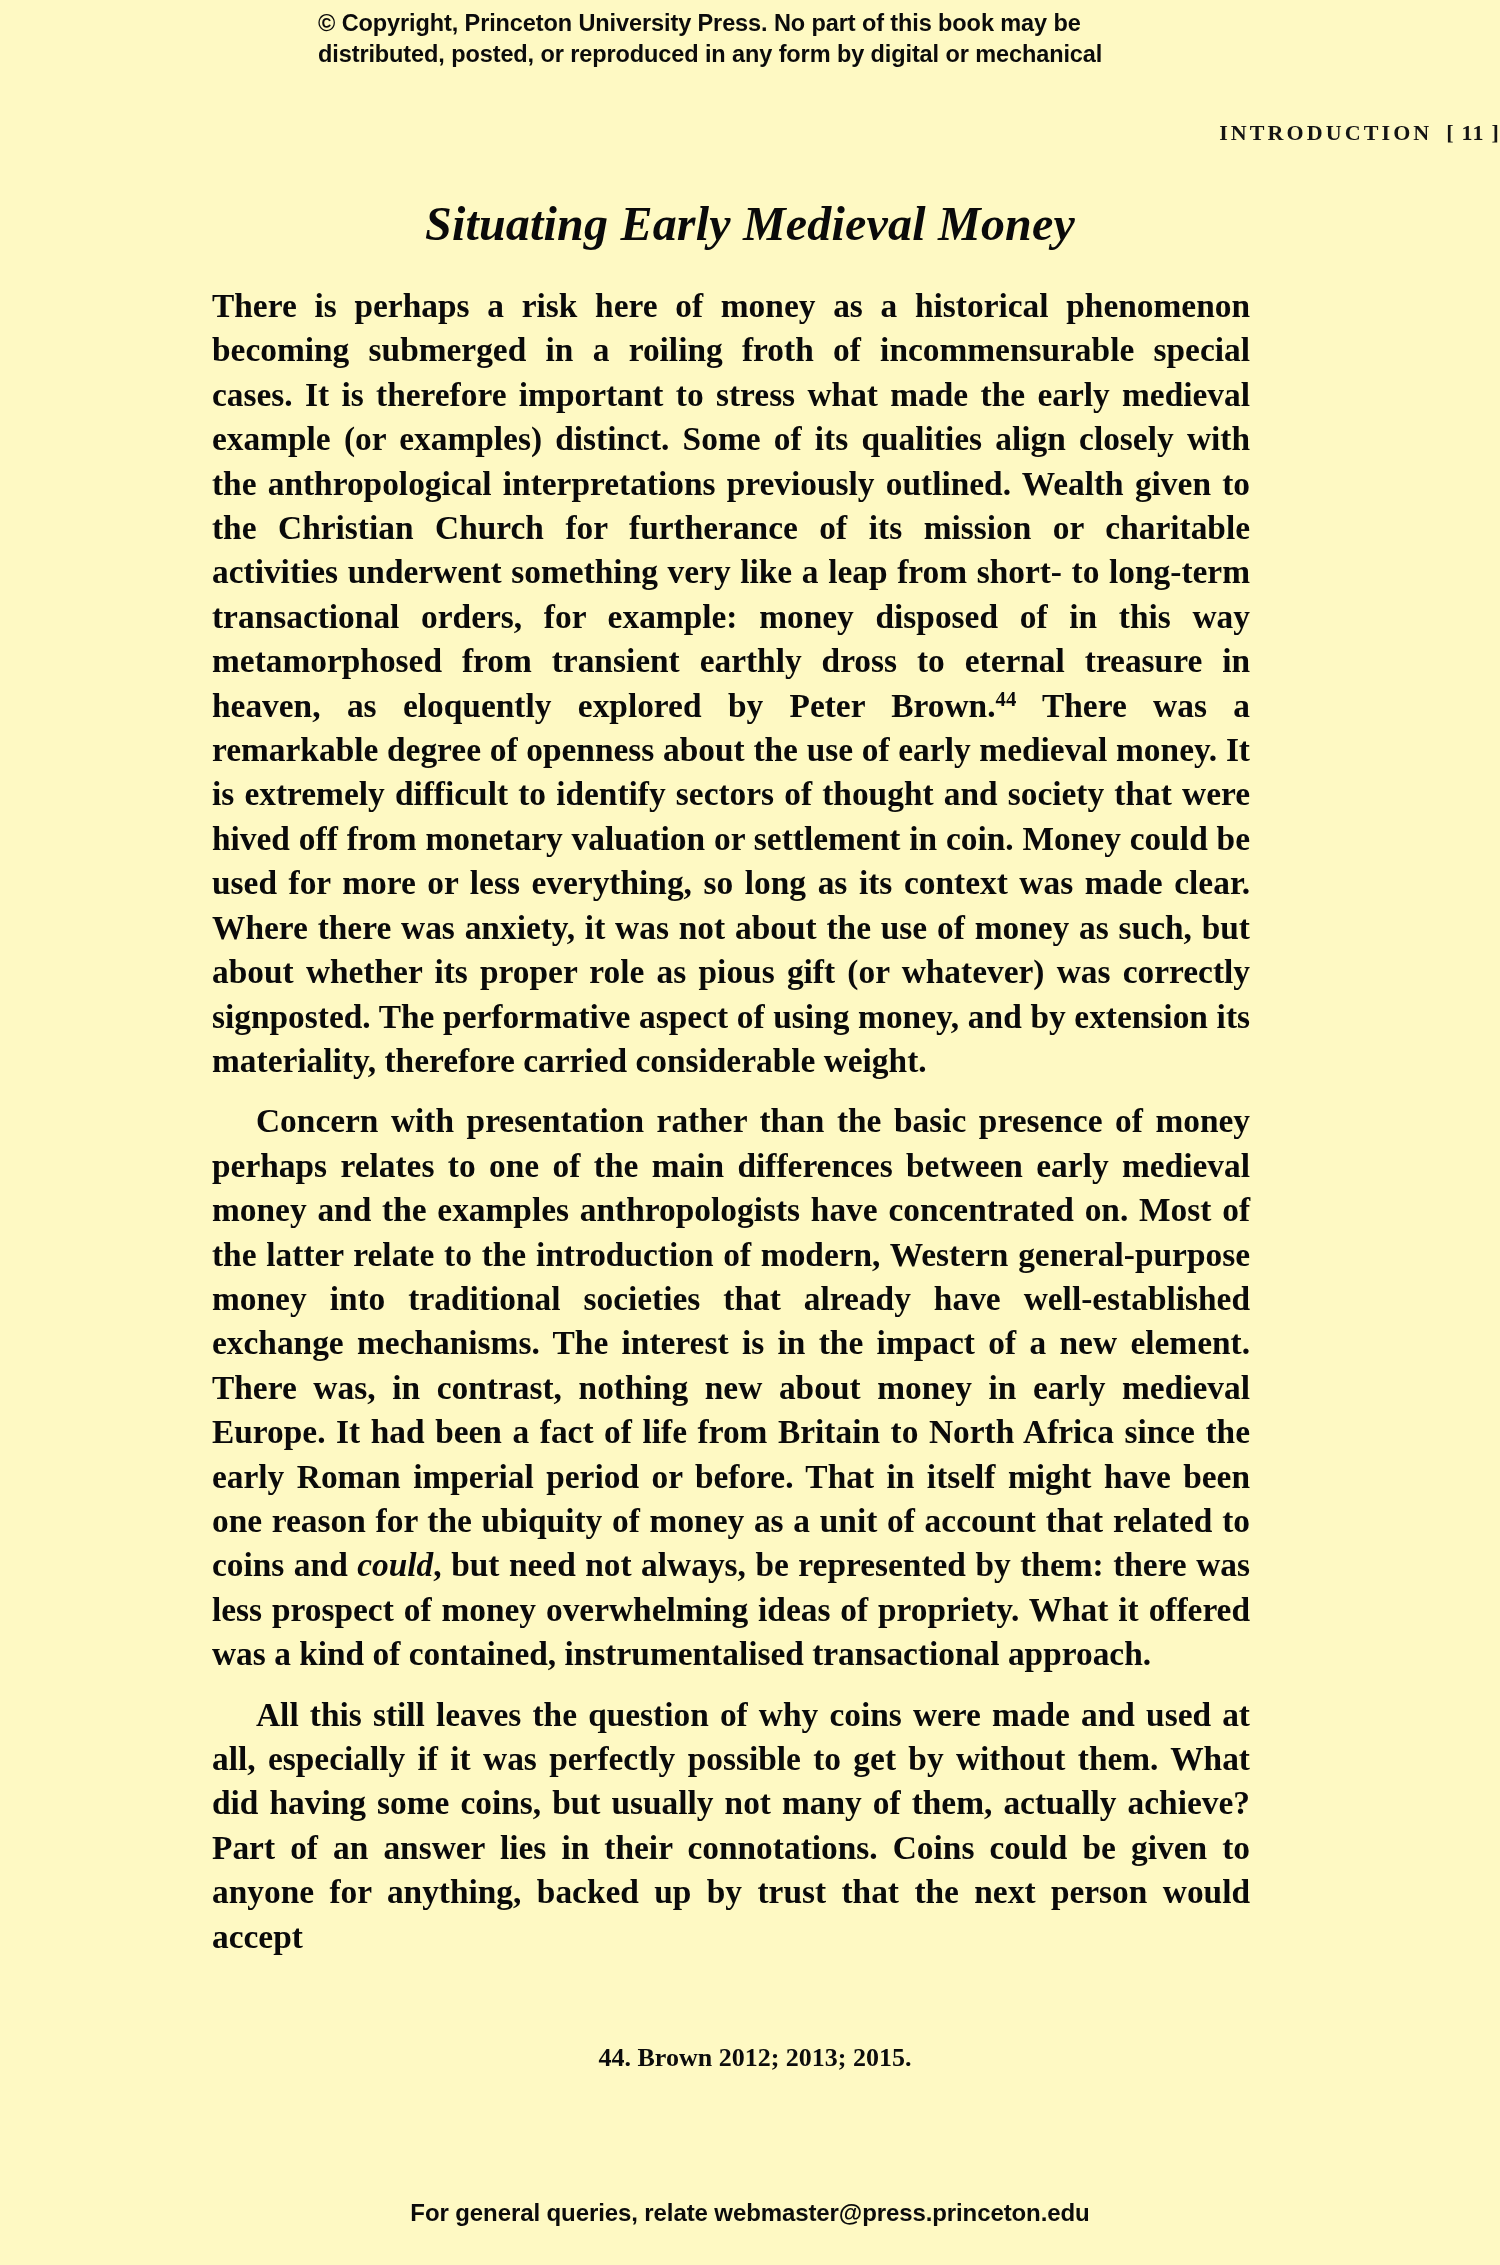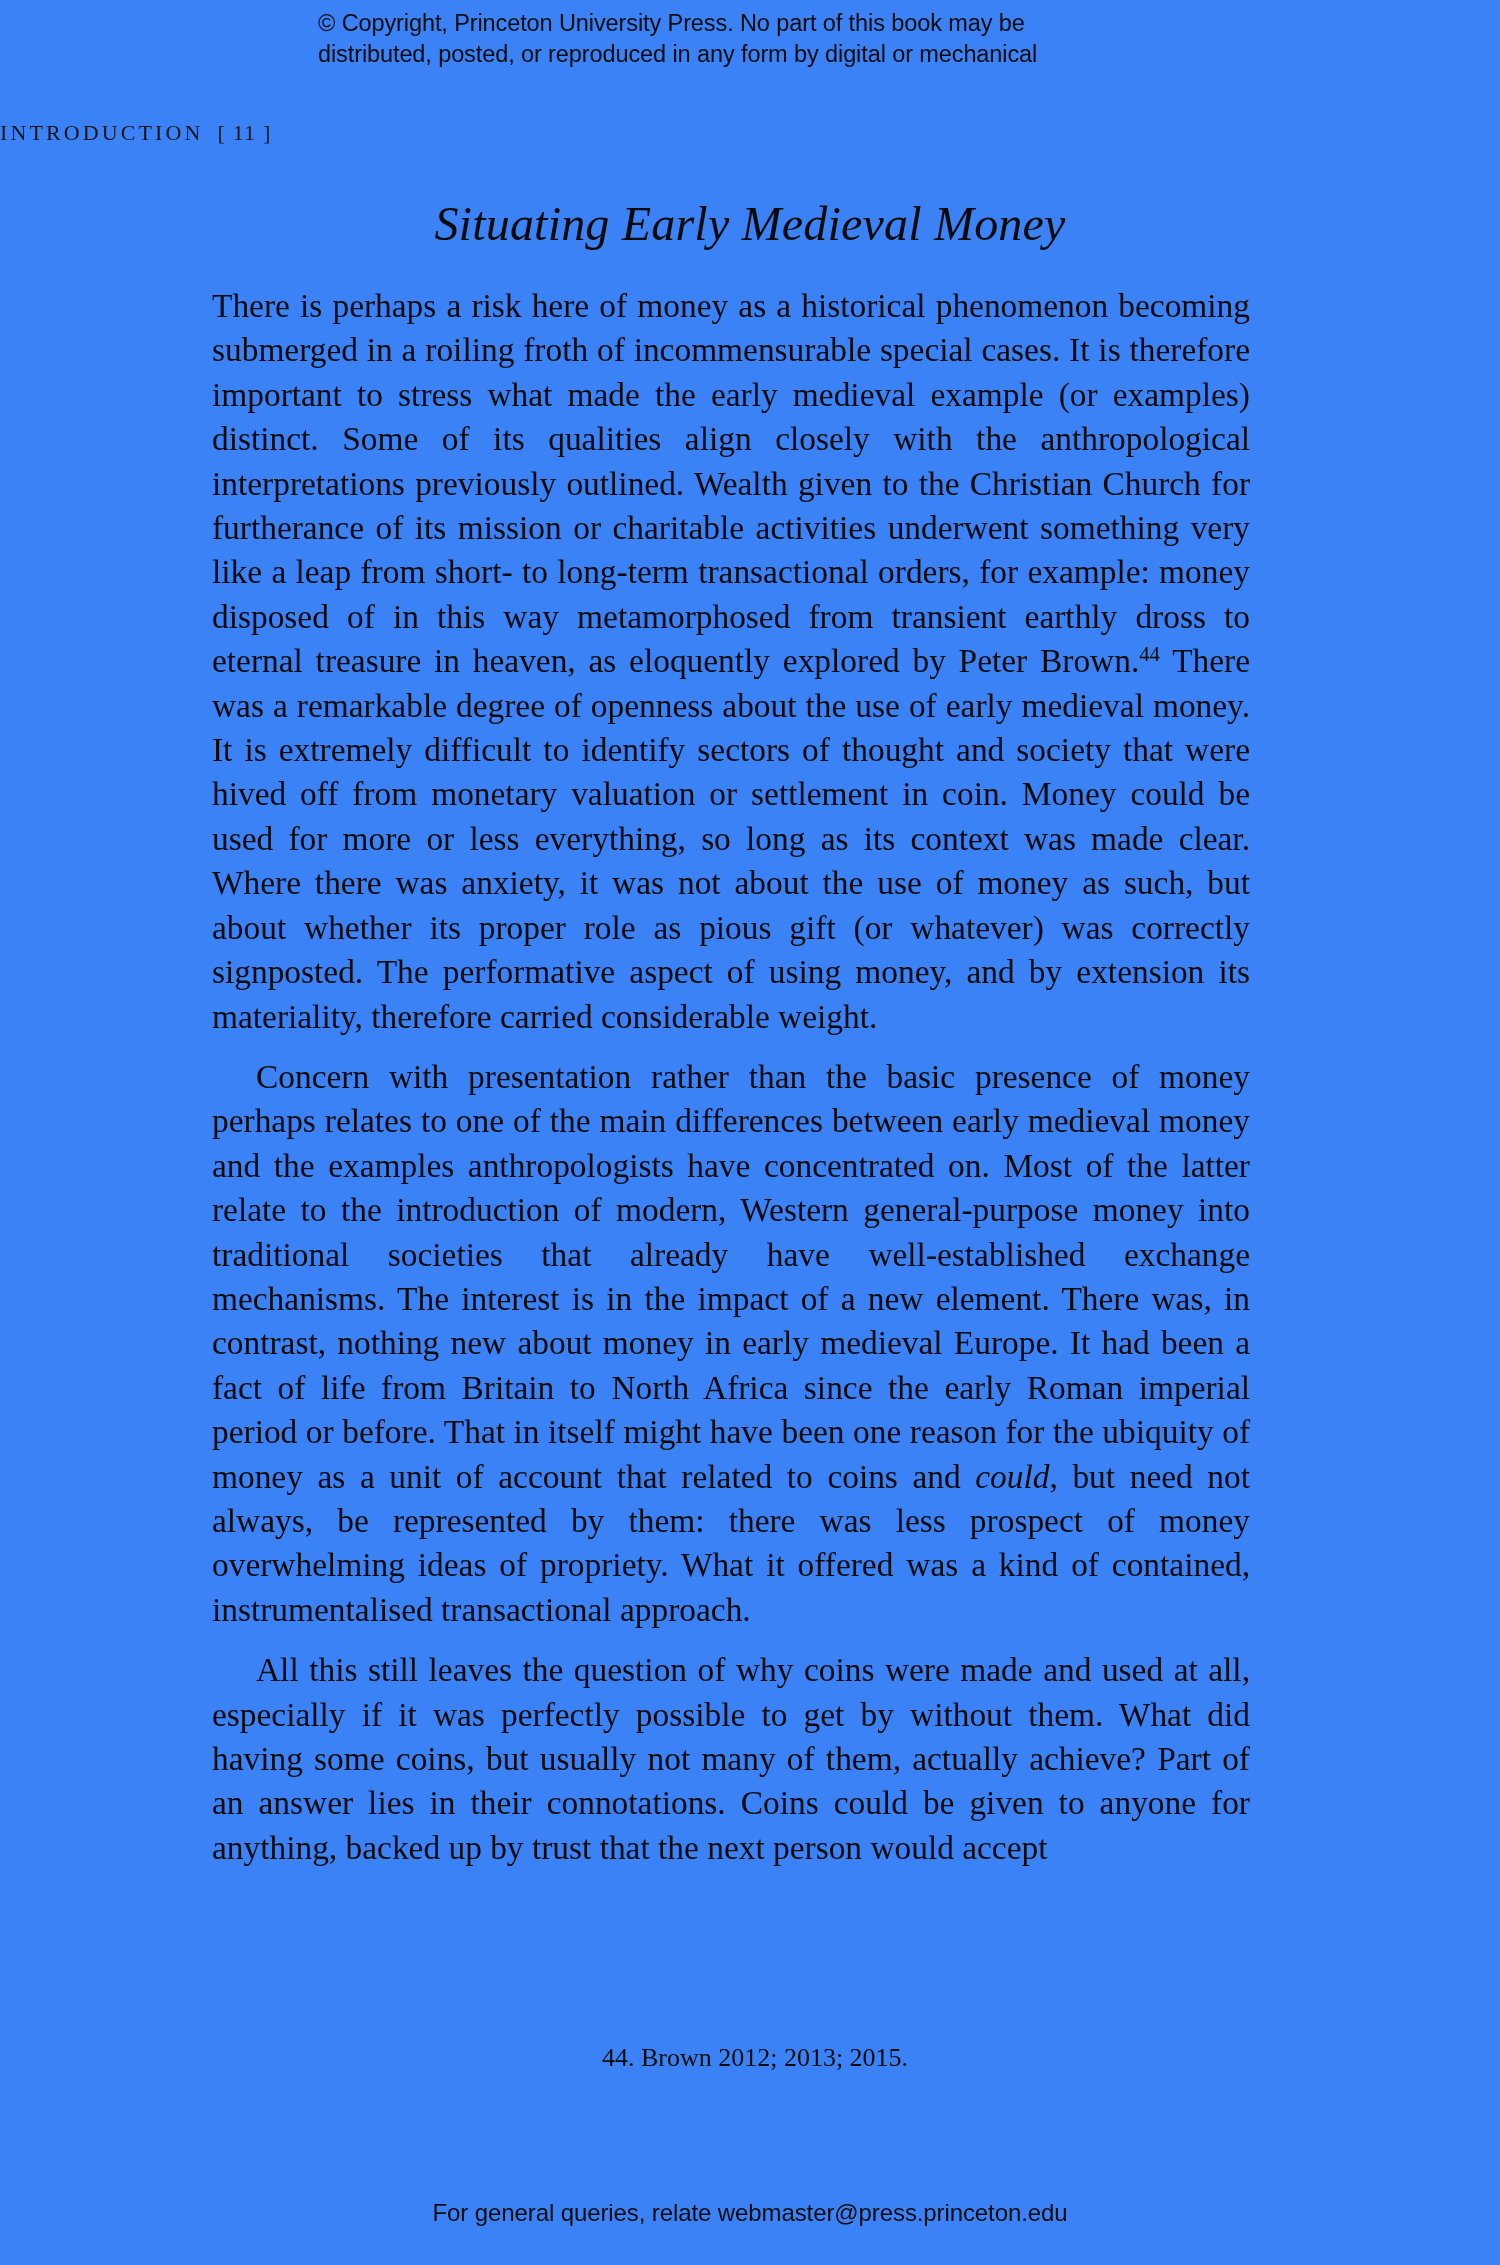"© Copyright, Princeton University Press." .page { background: #3b82f6 -> #fef9c3; font-weight: none -> bold }
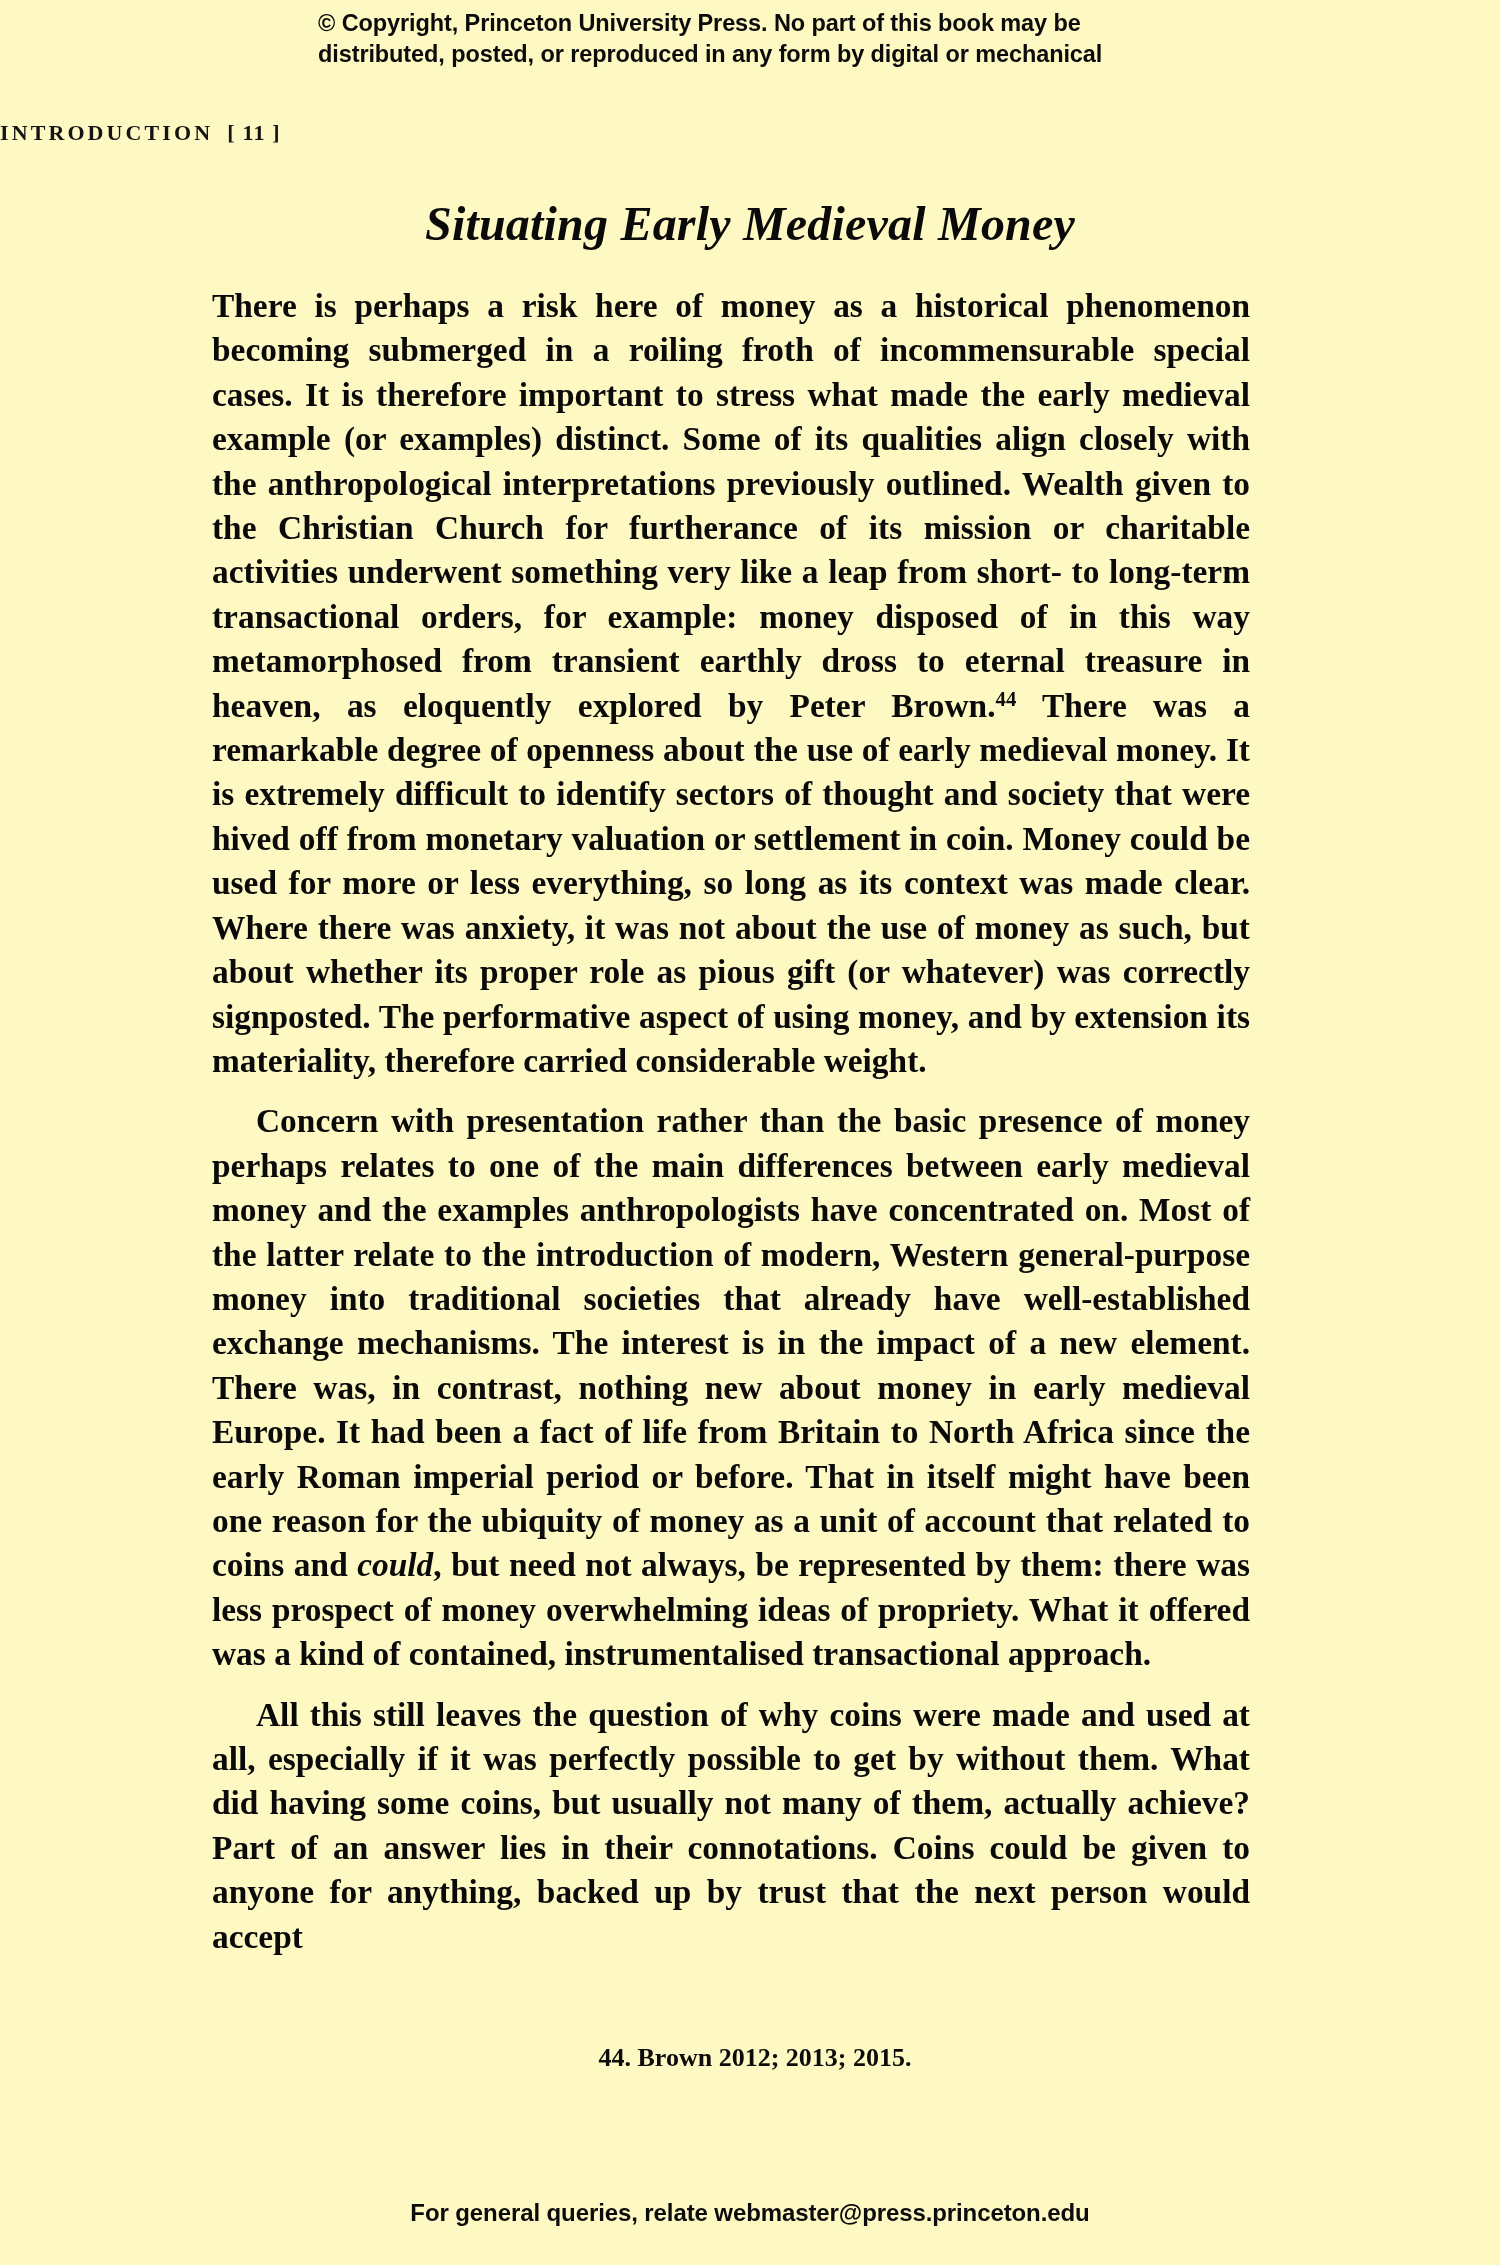"INTRODUCTION [ 11 ]" .running-head { text-align: left -> right }
